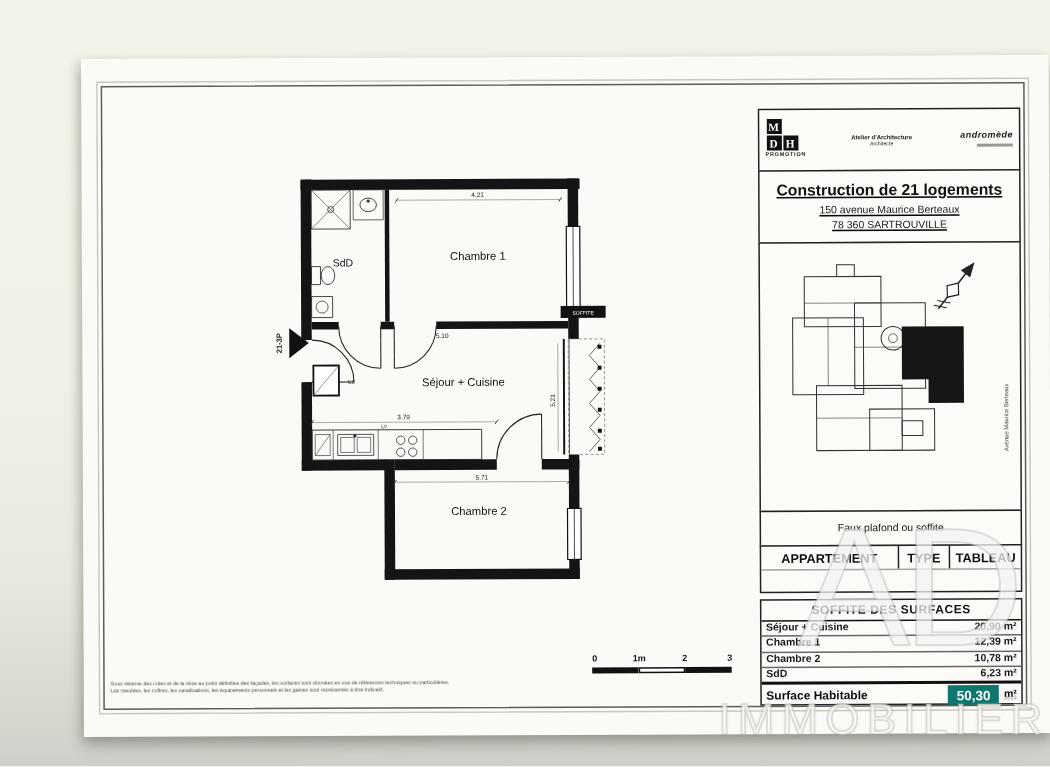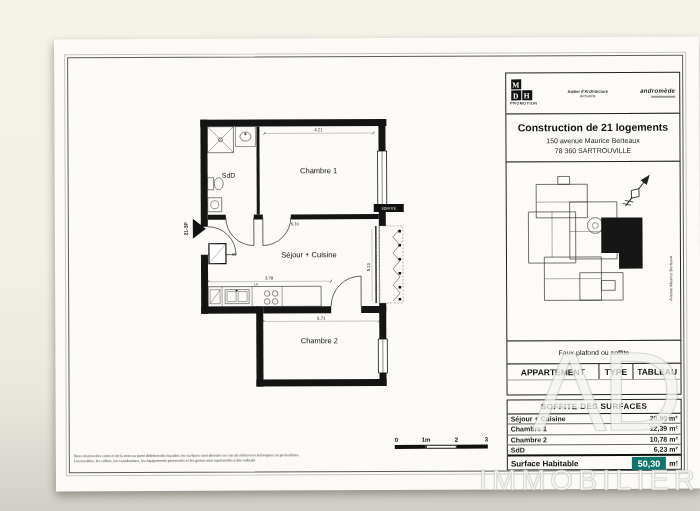"Construction de 21 logements" .box-title { text-decoration: none -> underline }
